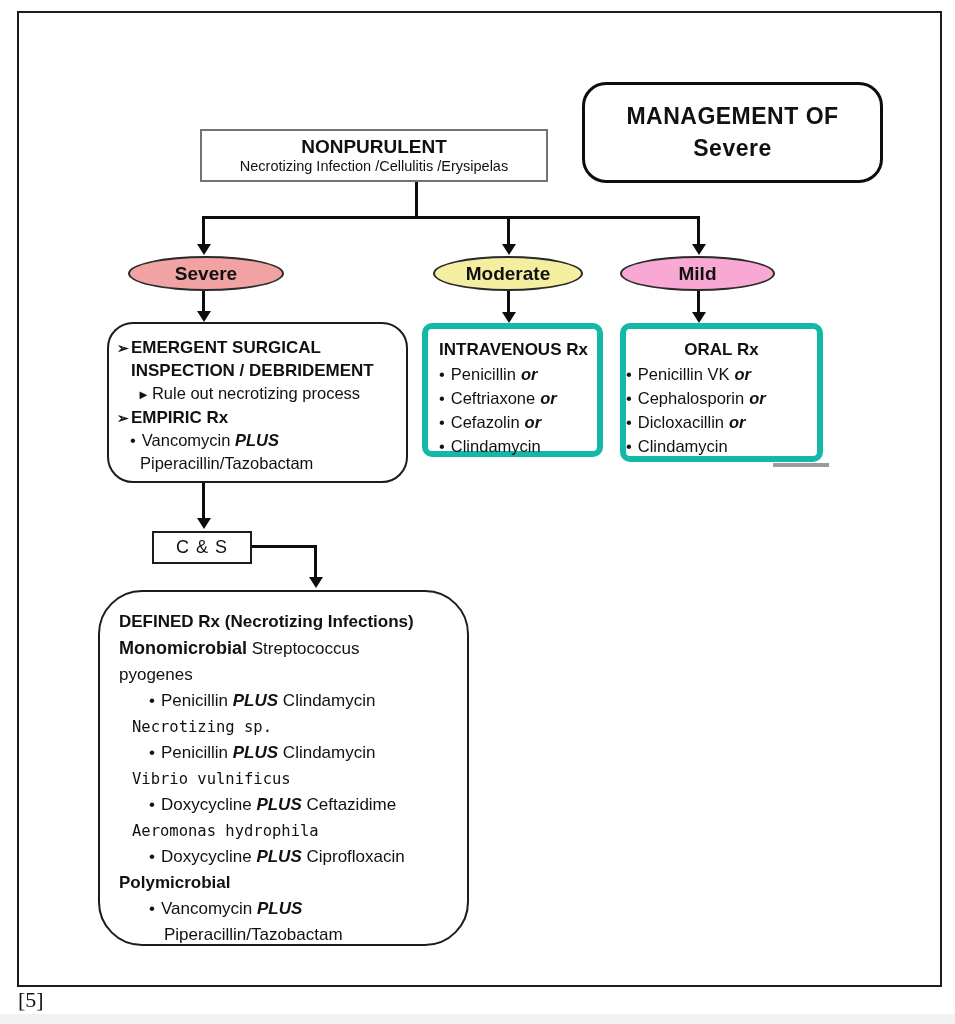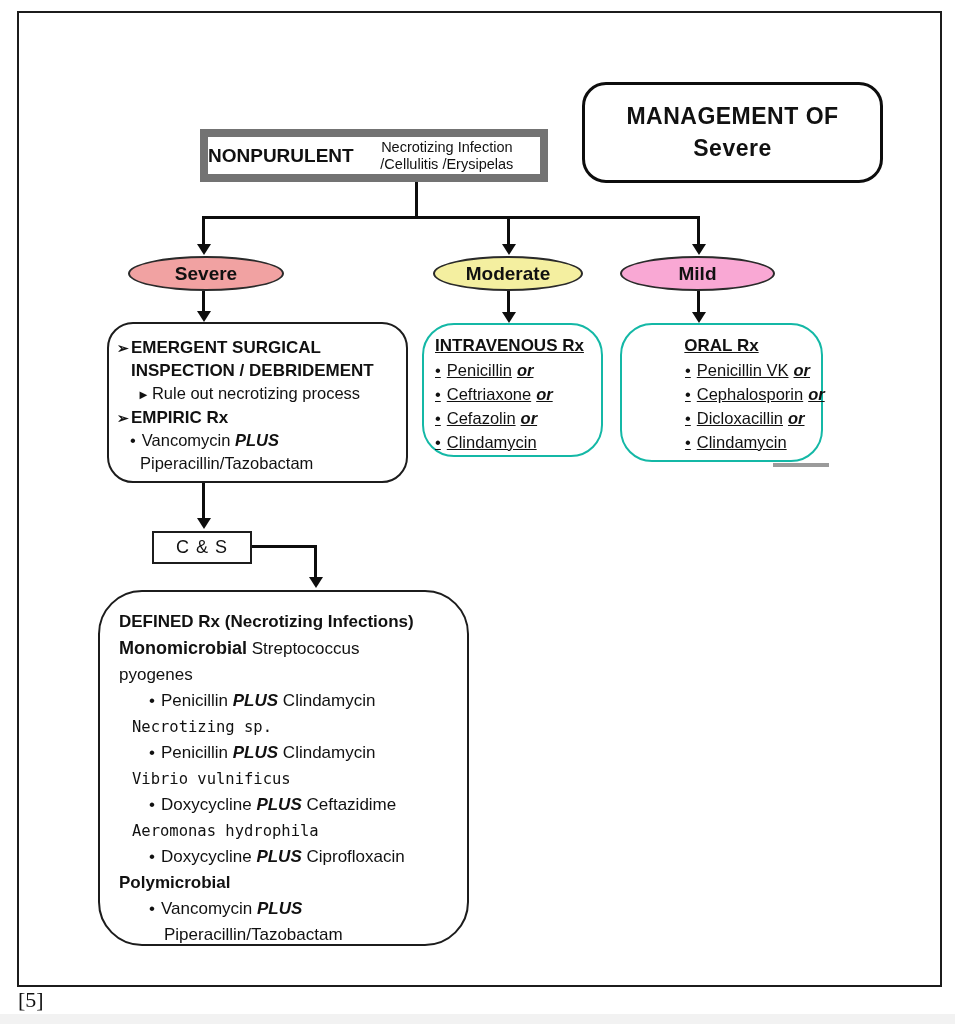"NONPURULENT" .rootbox { border: 8px solid #737373 -> 2px solid #737373; flex-direction: none -> column }
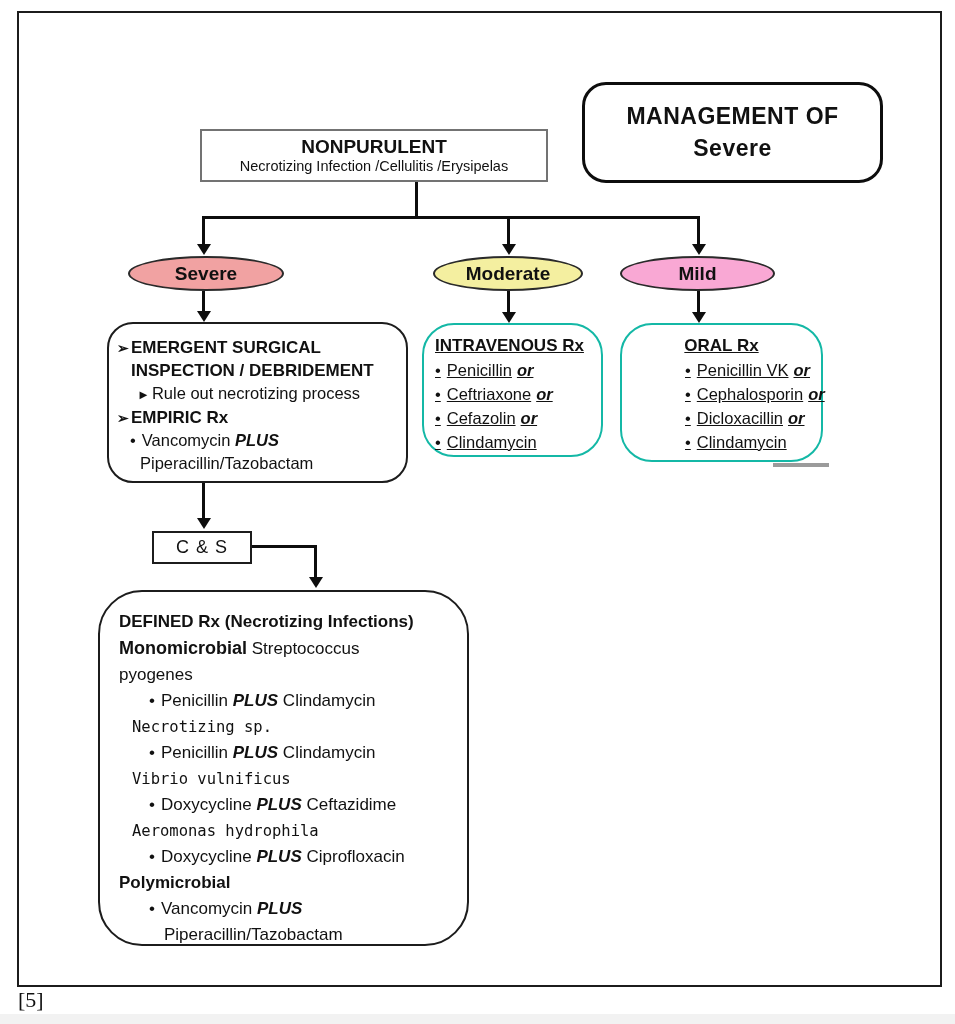"INTRAVENOUS Rx" .midbox { border: 2px solid #14b8a6 -> 6px solid #14b8a6; border-radius: 32px -> 10px; text-decoration: underline -> none }
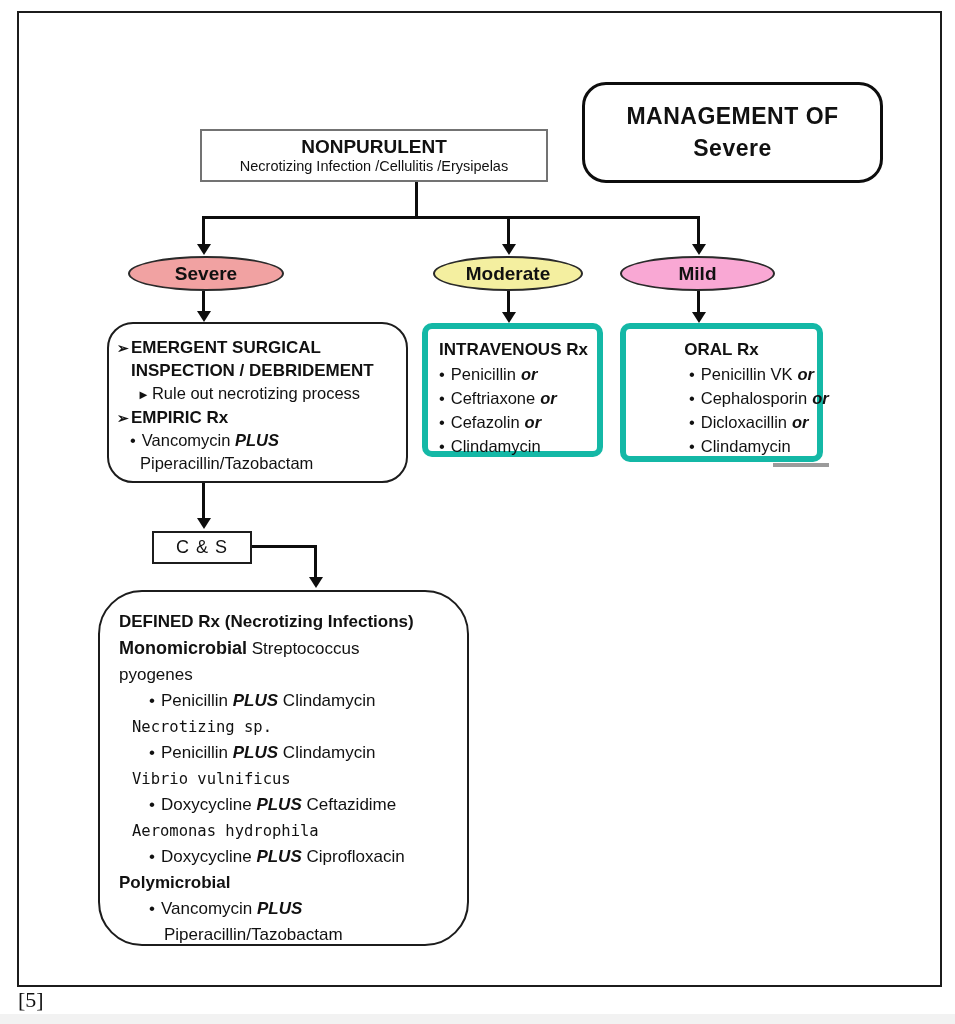"• Penicillin VK or" .box-mild .items { margin-left: 43px -> none; padding-left: 20px -> none }
